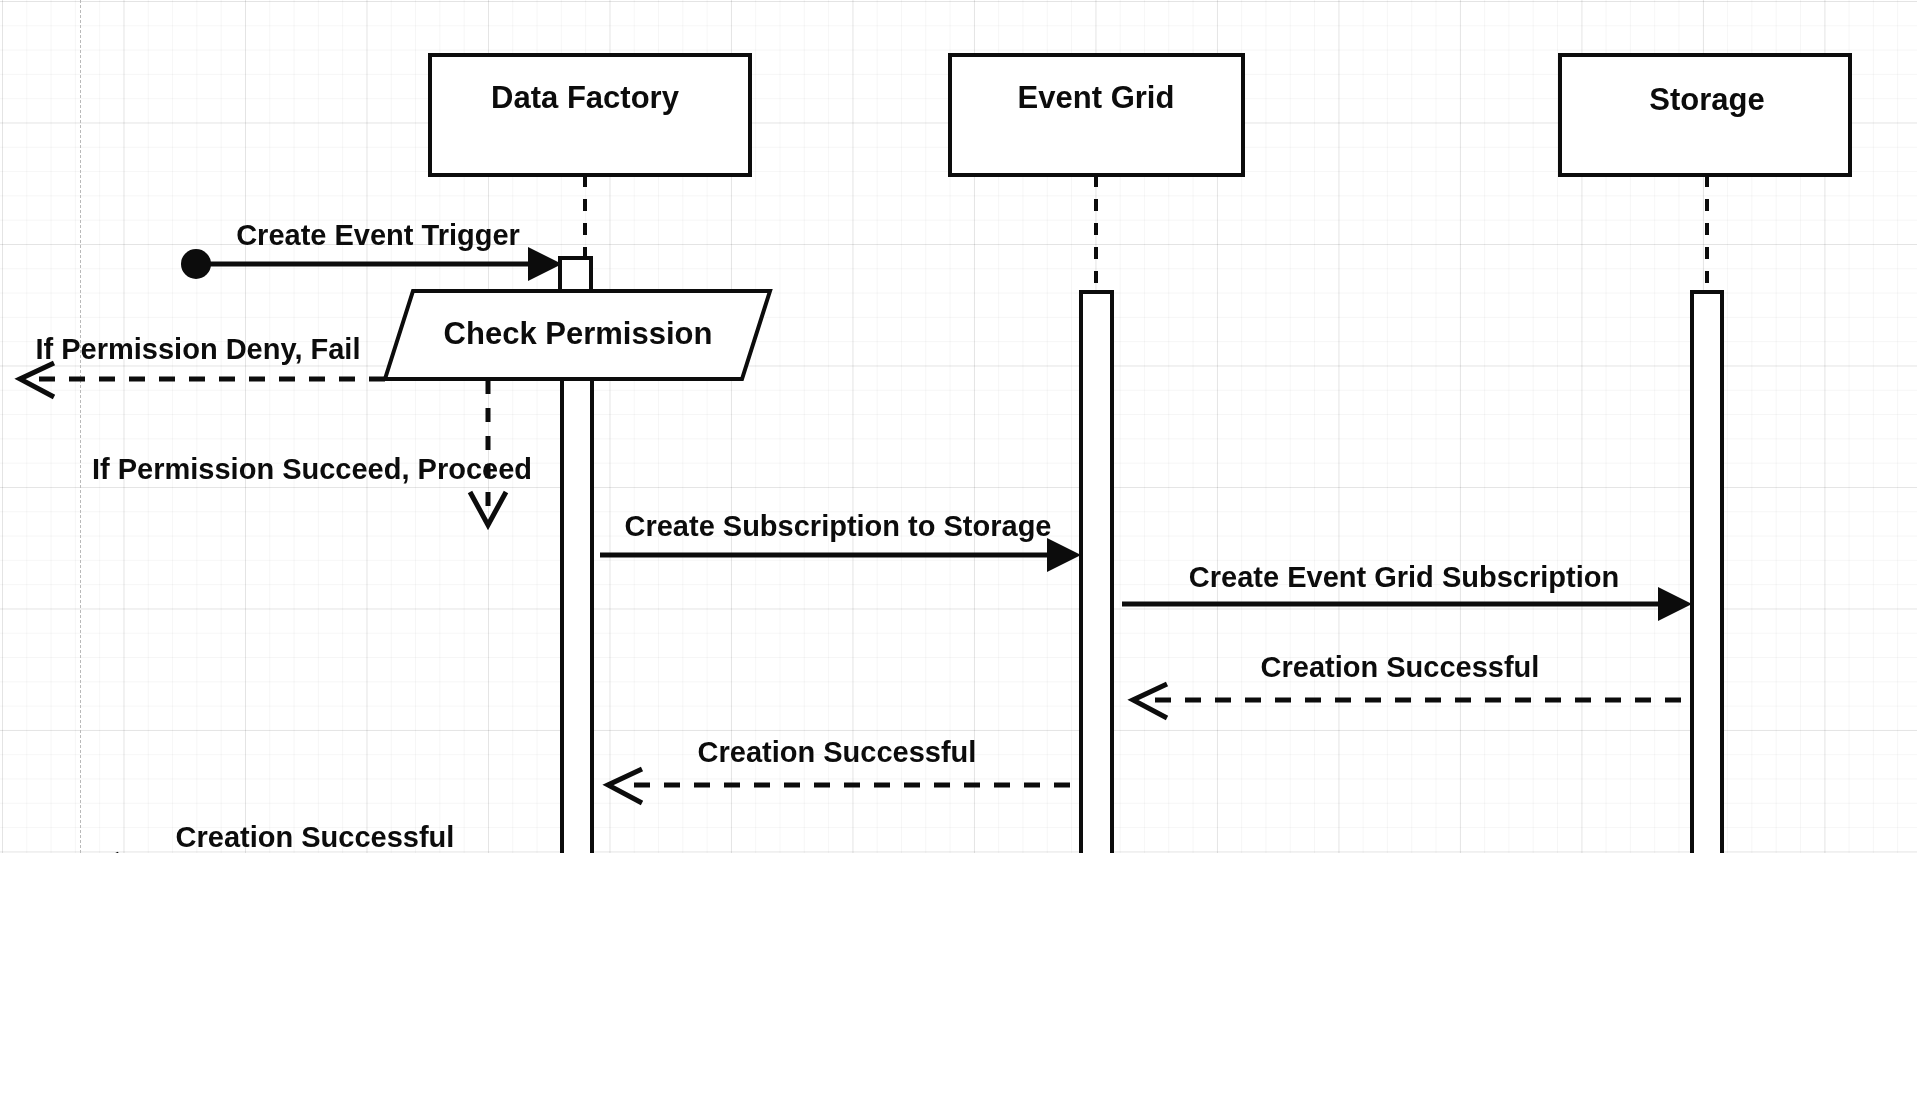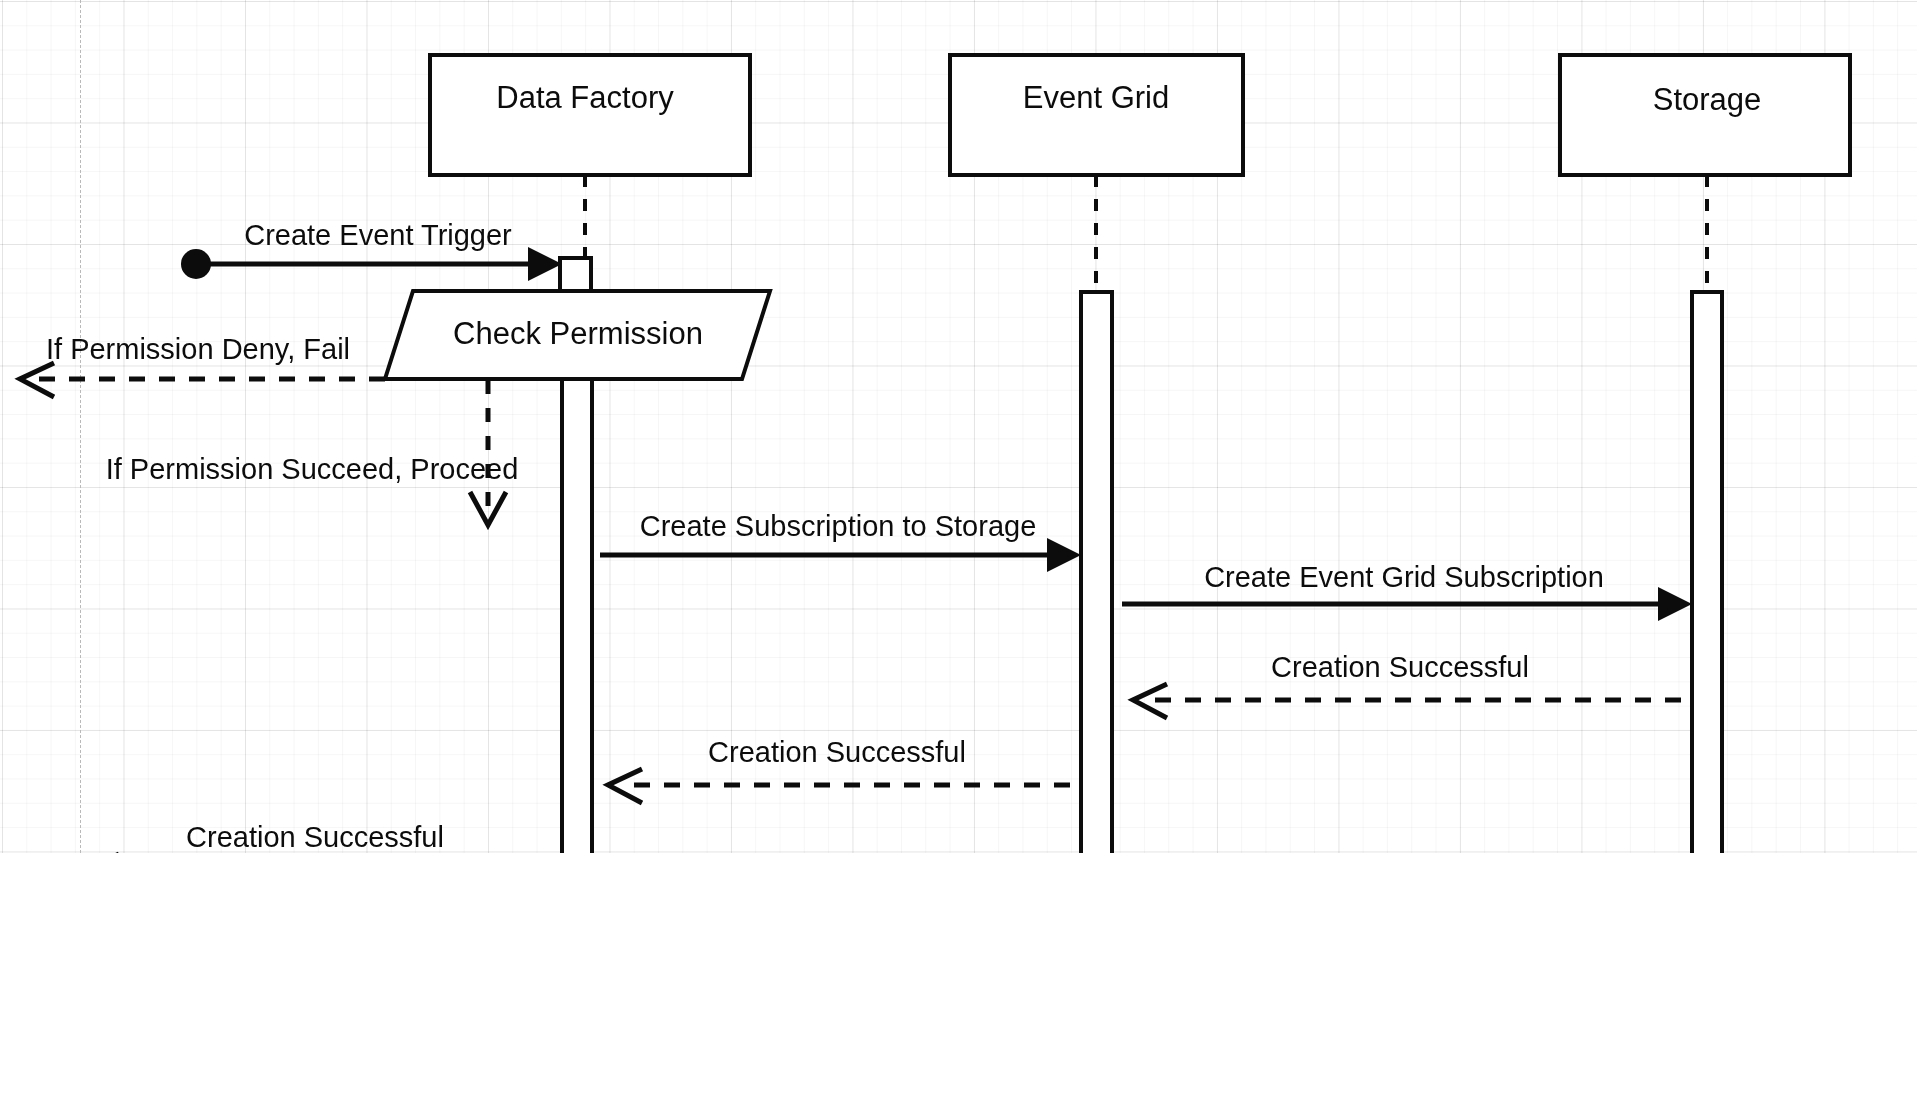"Data Factory" #canvas { font-weight: none -> bold }
